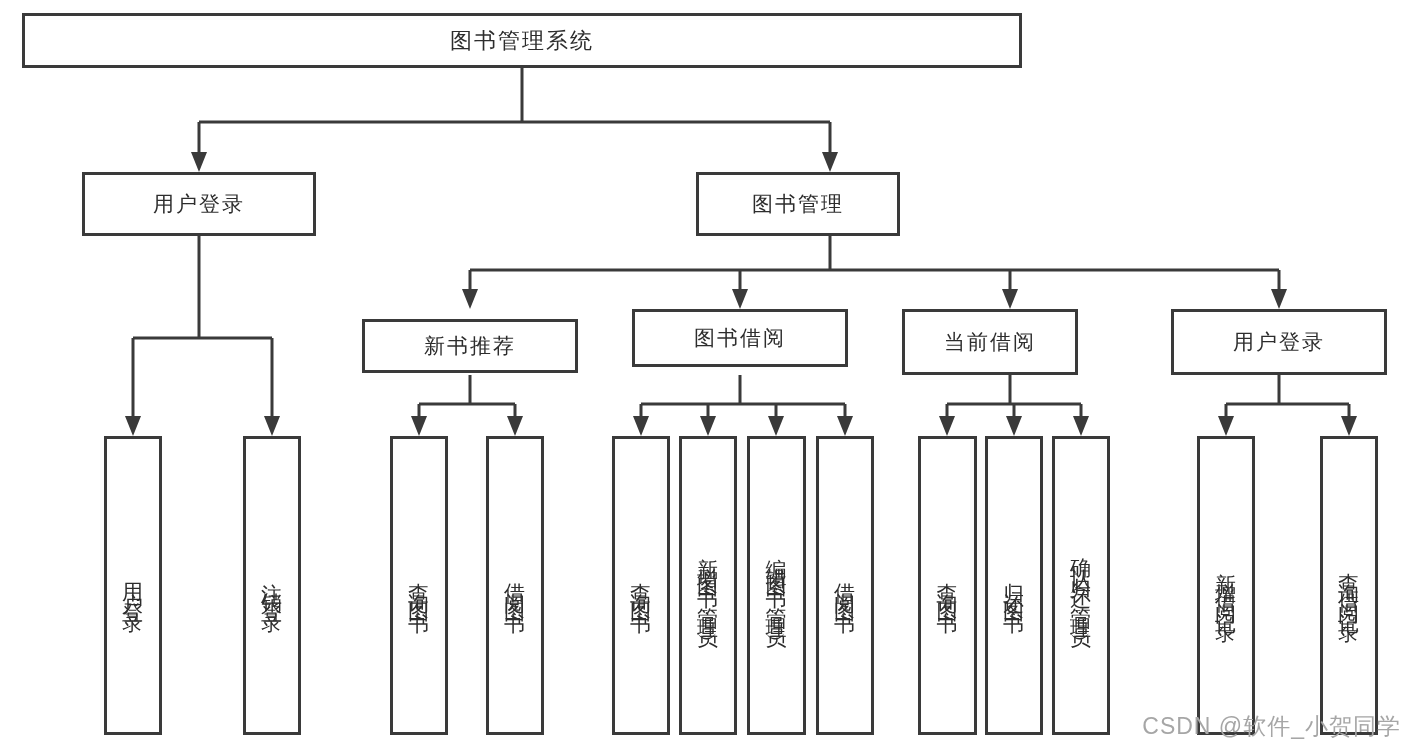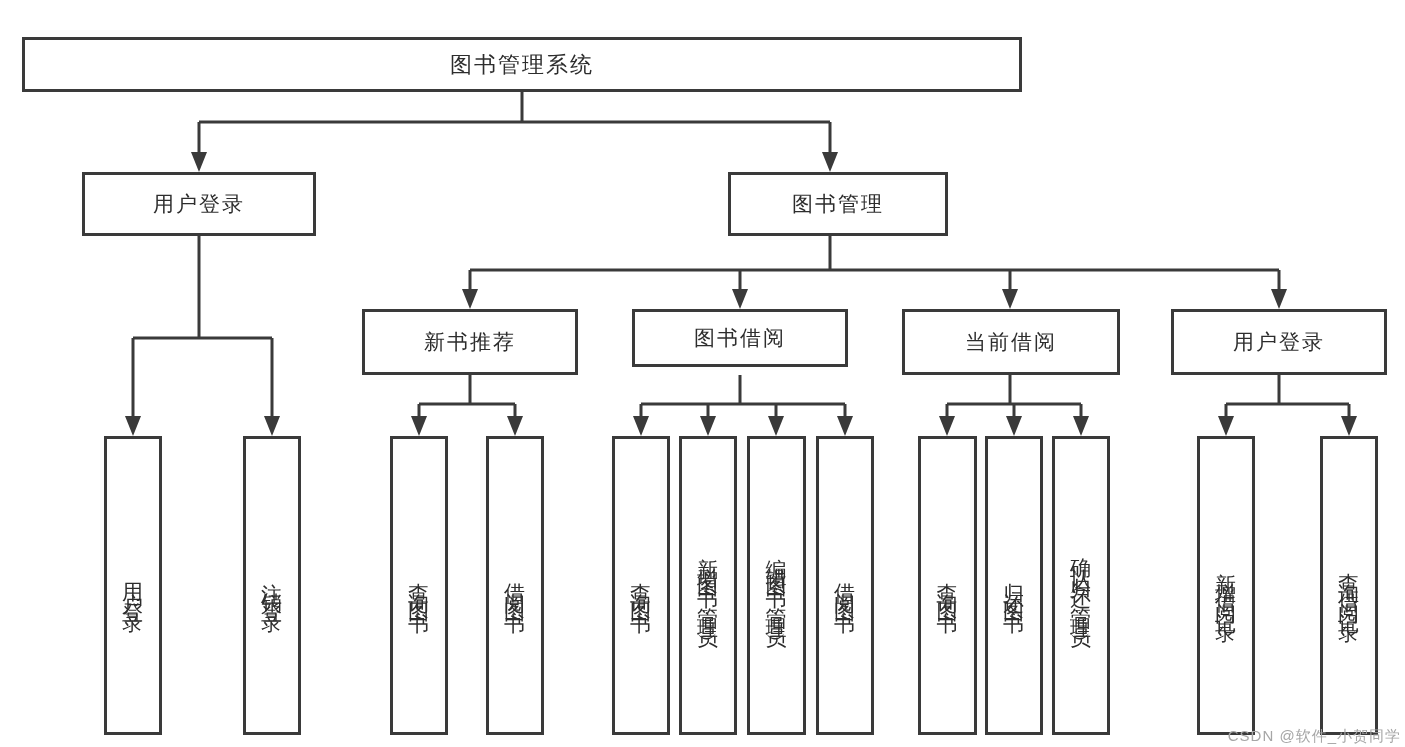"图书管理系统" .root-node { margin-top: 24px -> none }
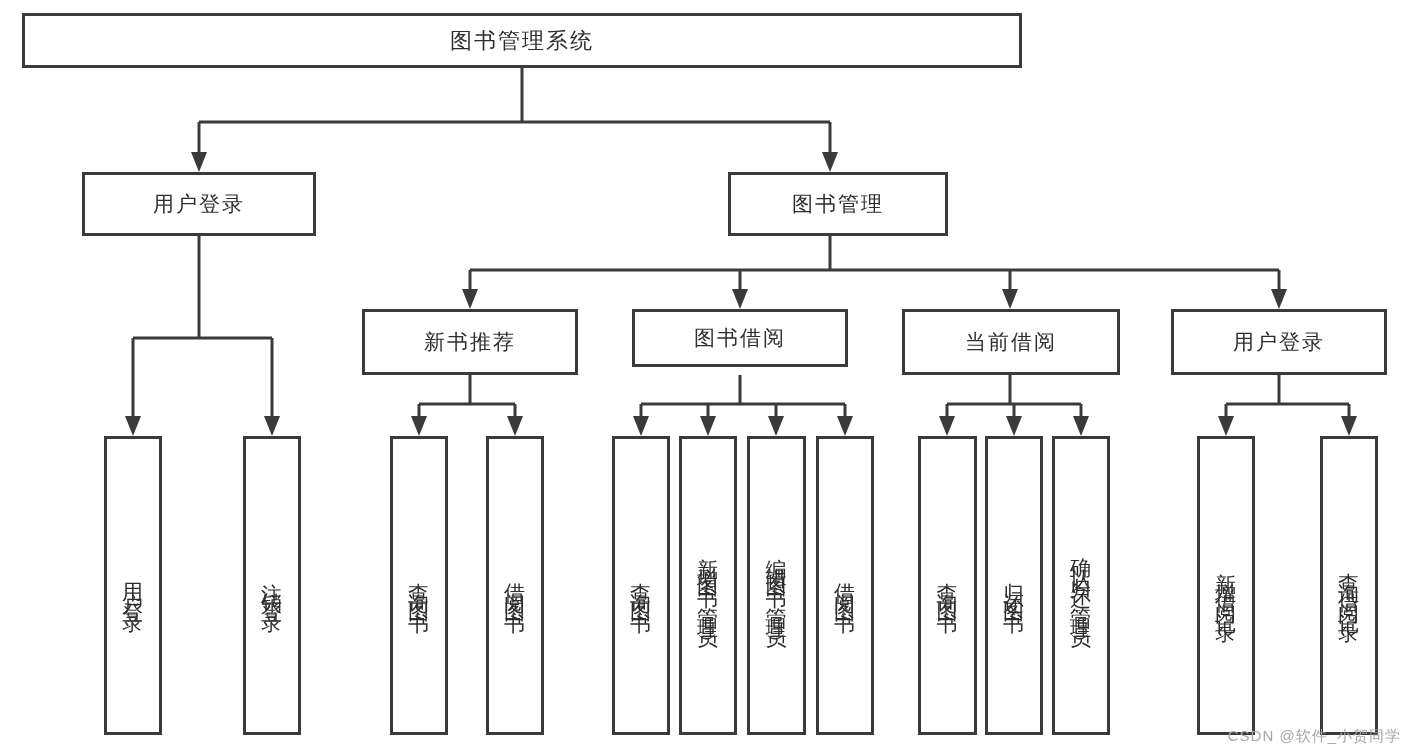"图书管理" div.node { left: 728px -> 696px; width: 220px -> 204px }
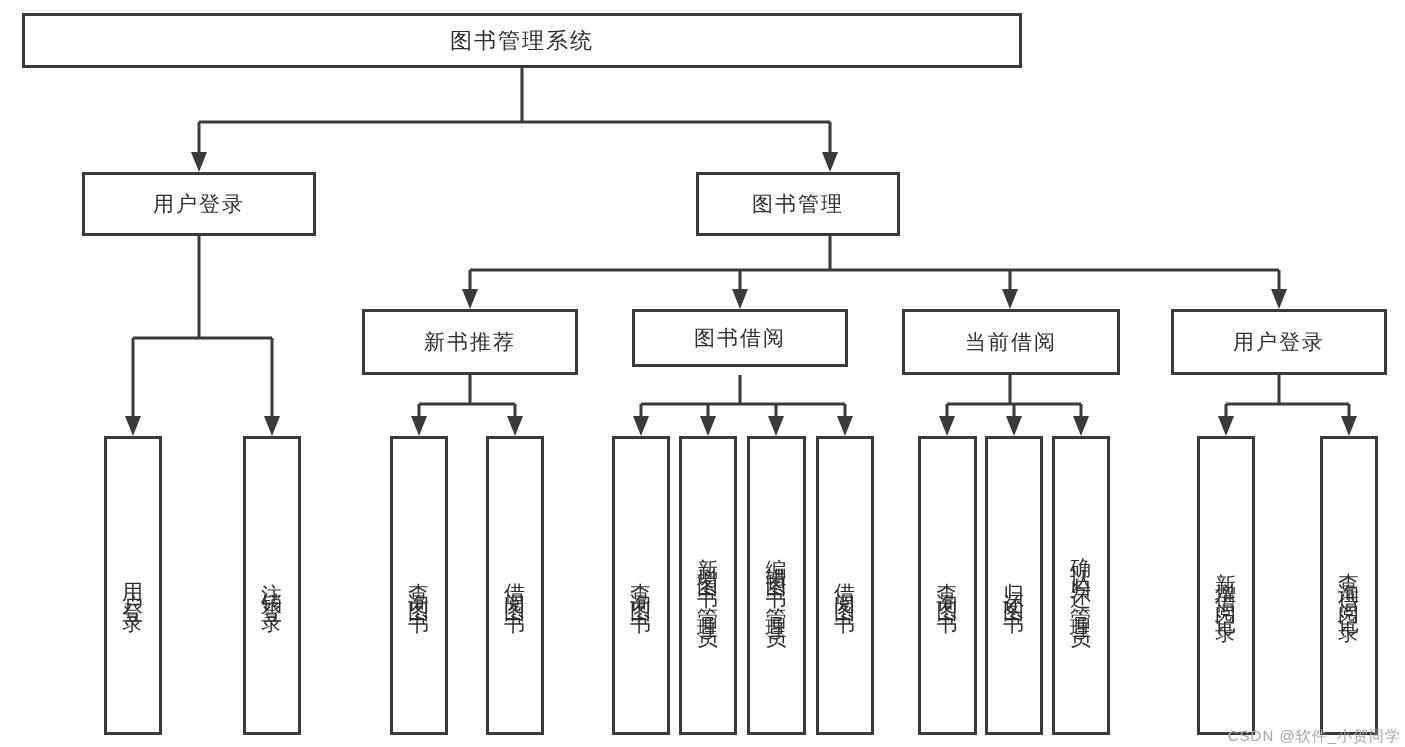"新书推荐" div.node { height: 66px -> 54px; top: 309px -> 319px }
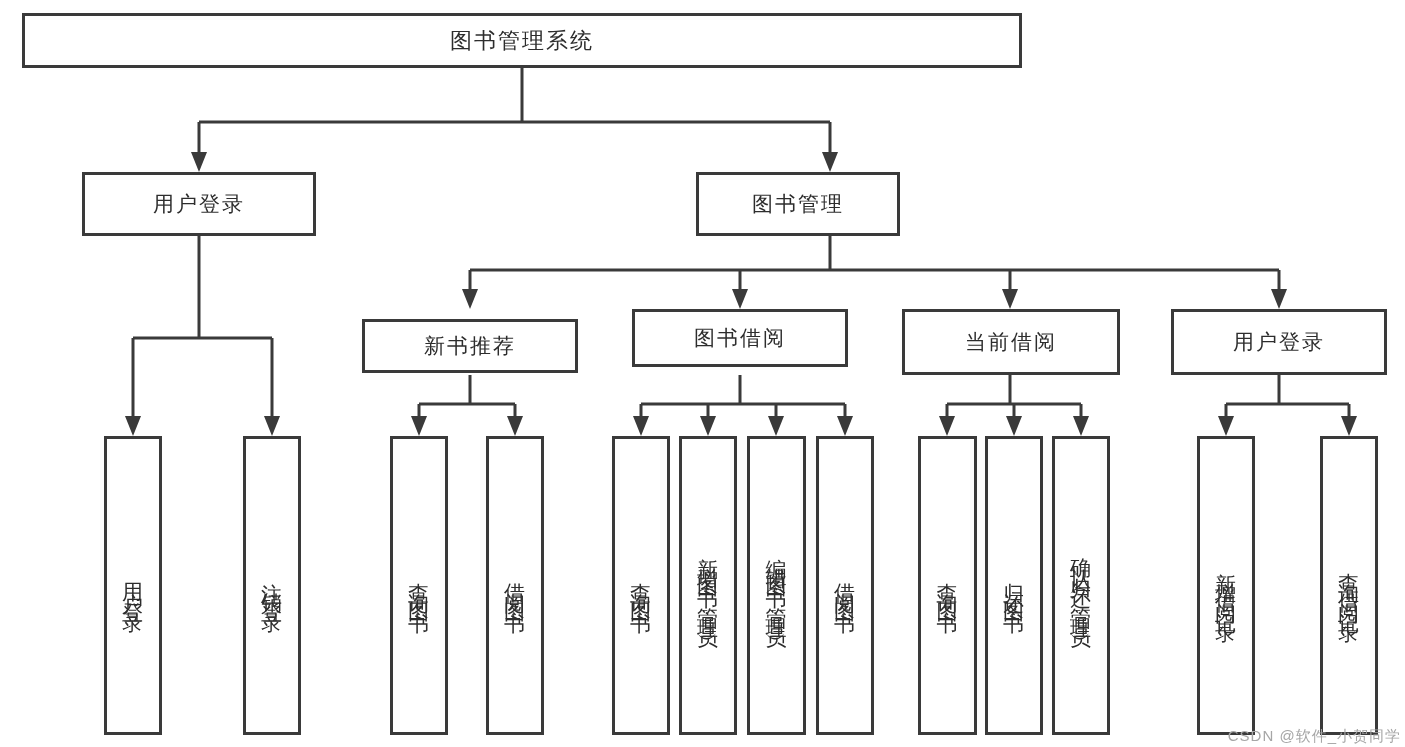"当前借阅" div.node { width: 218px -> 176px }
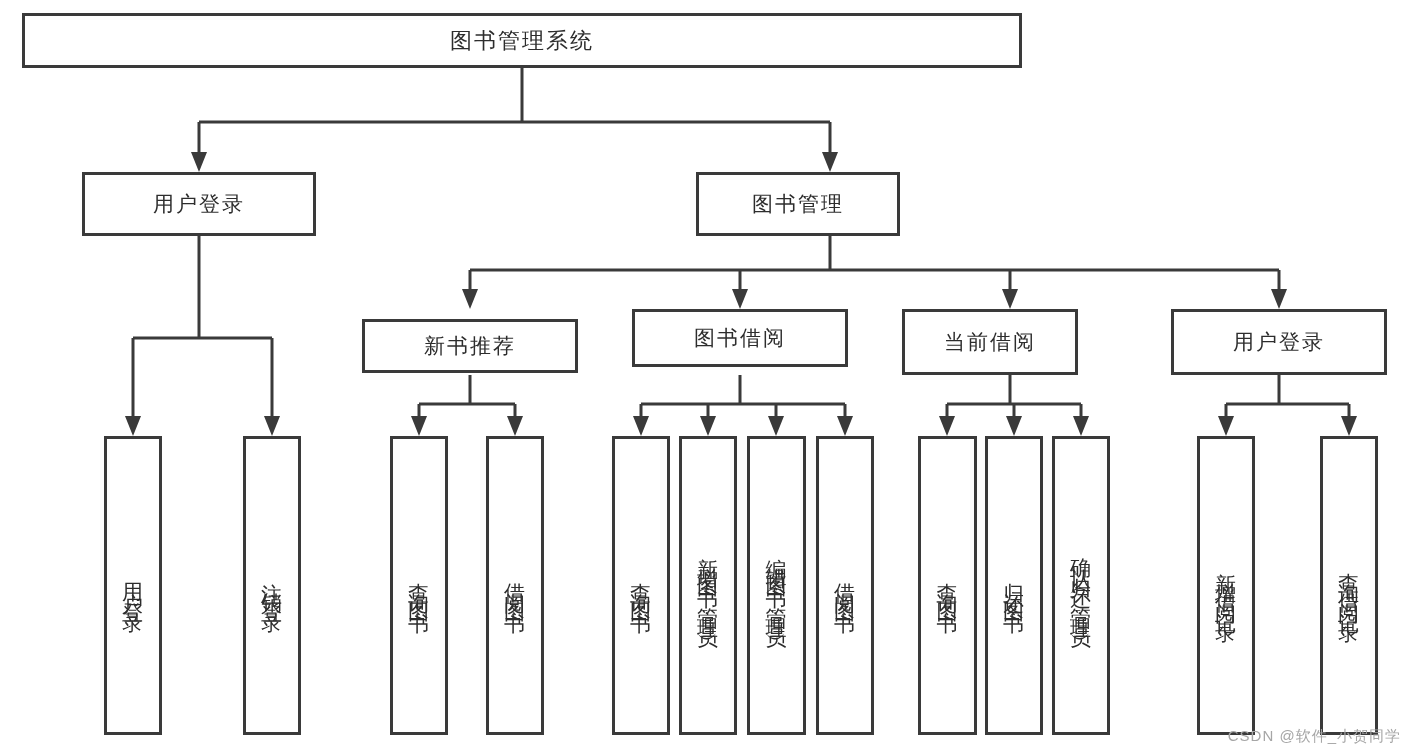"CSDN @软件_小贺同学" .watermark { font-size: 15px -> 23px; top: 727px -> 711px }
